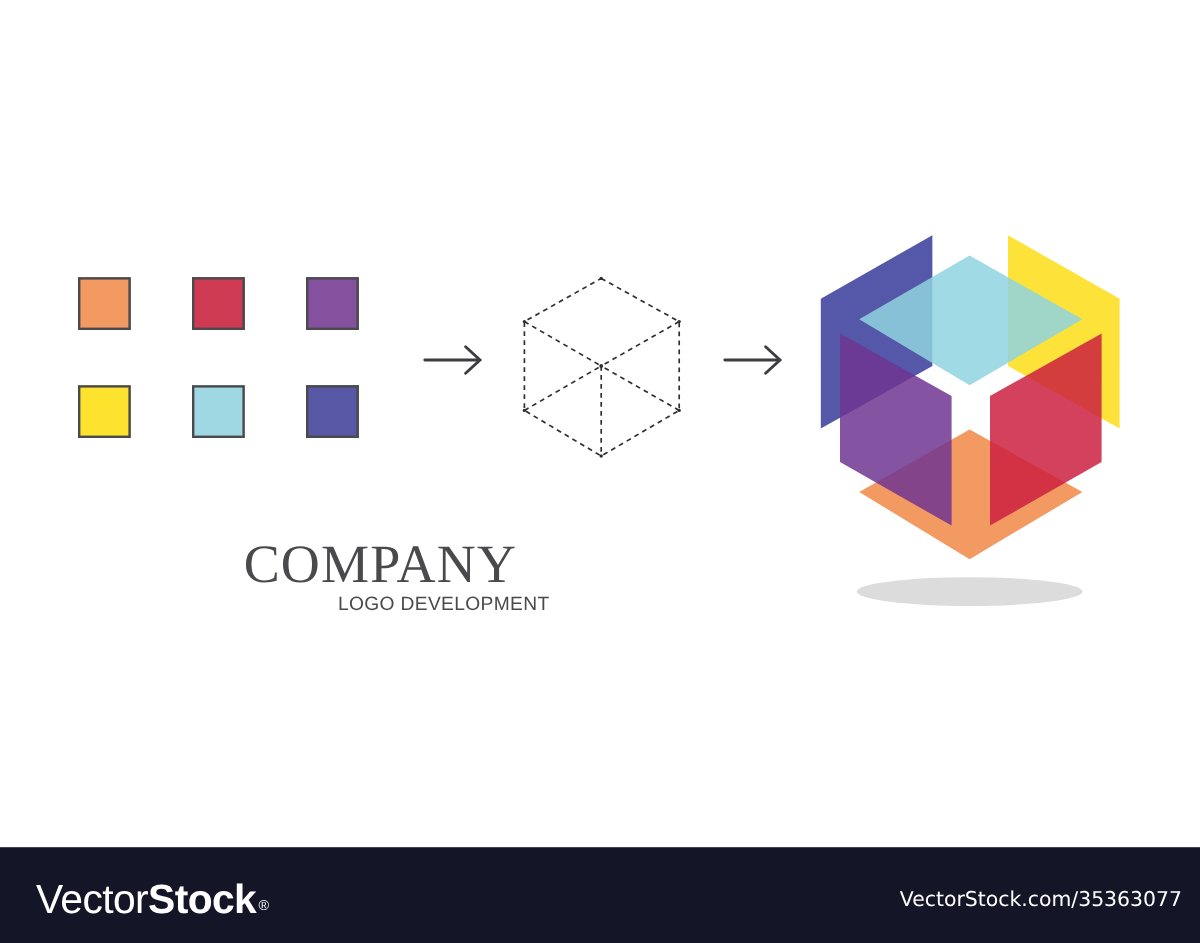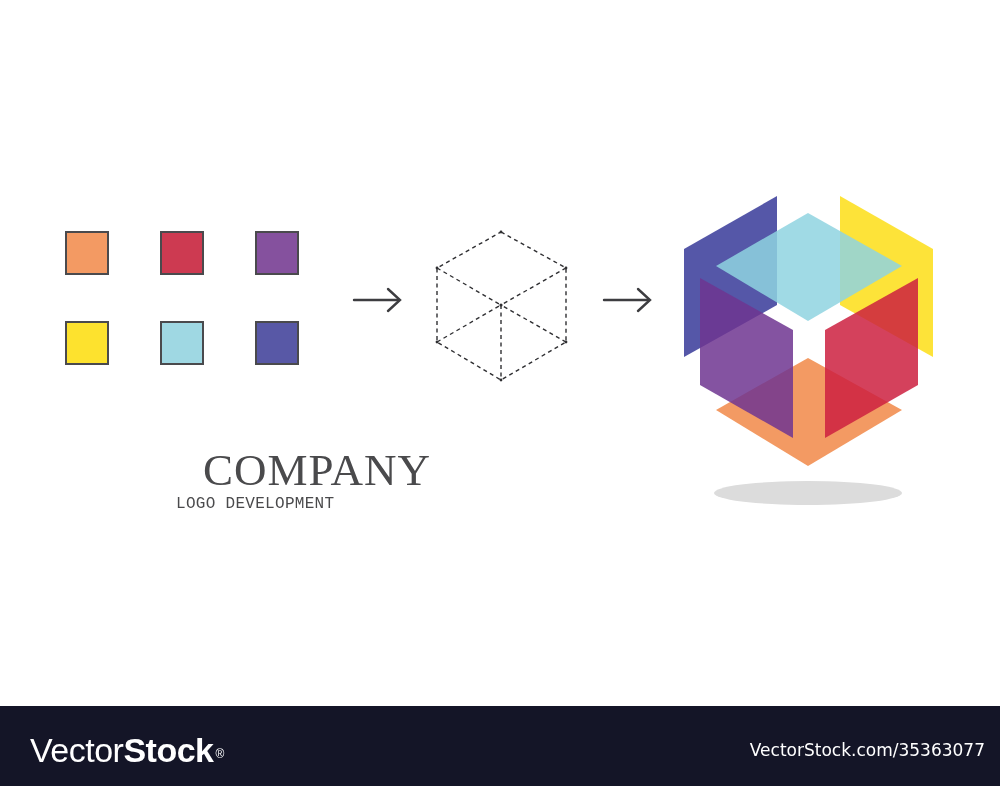"LOGO DEVELOPMENT" .brand-sub { font-family: Liberation Mono, monospace -> Liberation Sans, sans-serif; text-align: left -> right }
